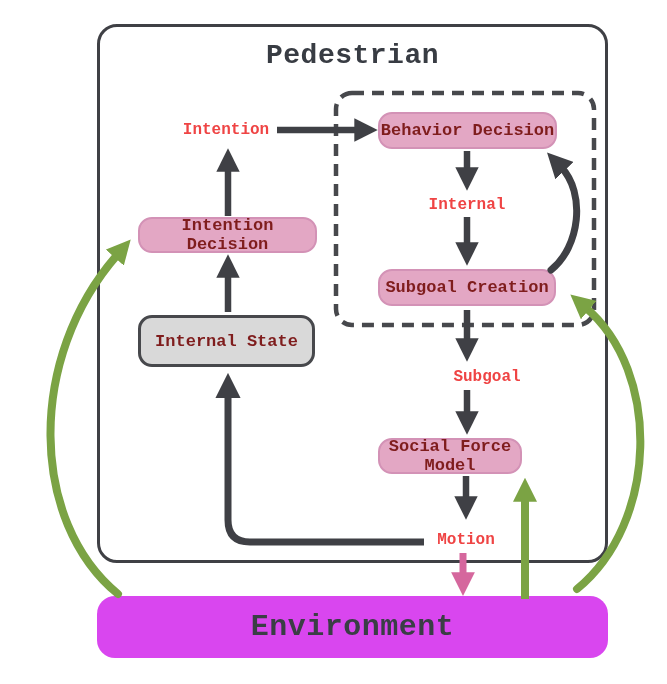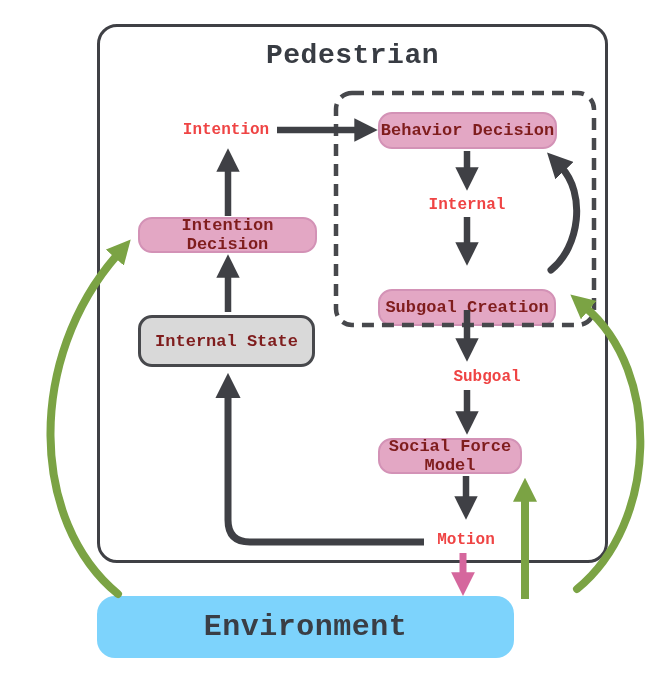"Subgoal Creation" .n-subgoal-creation { top: 289px -> 269px }
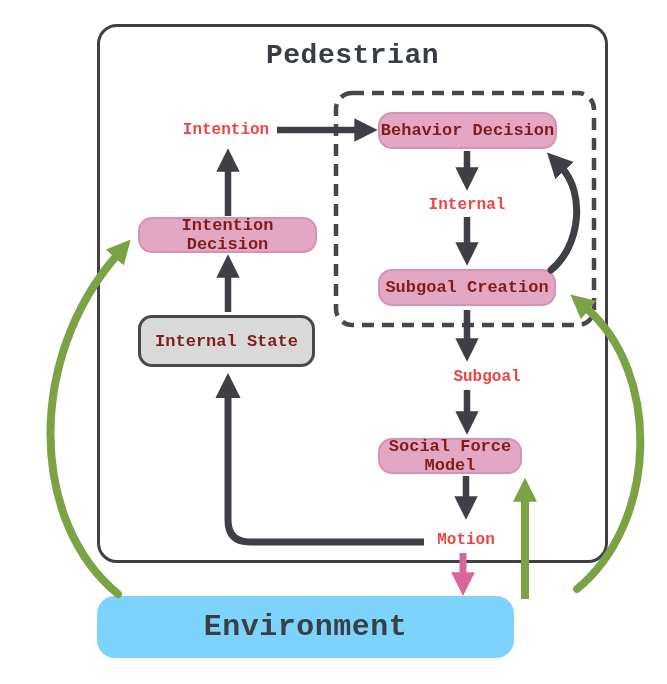"Environment" .environment { background: #7dd3fc -> #d946ef; width: 417px -> 511px }
